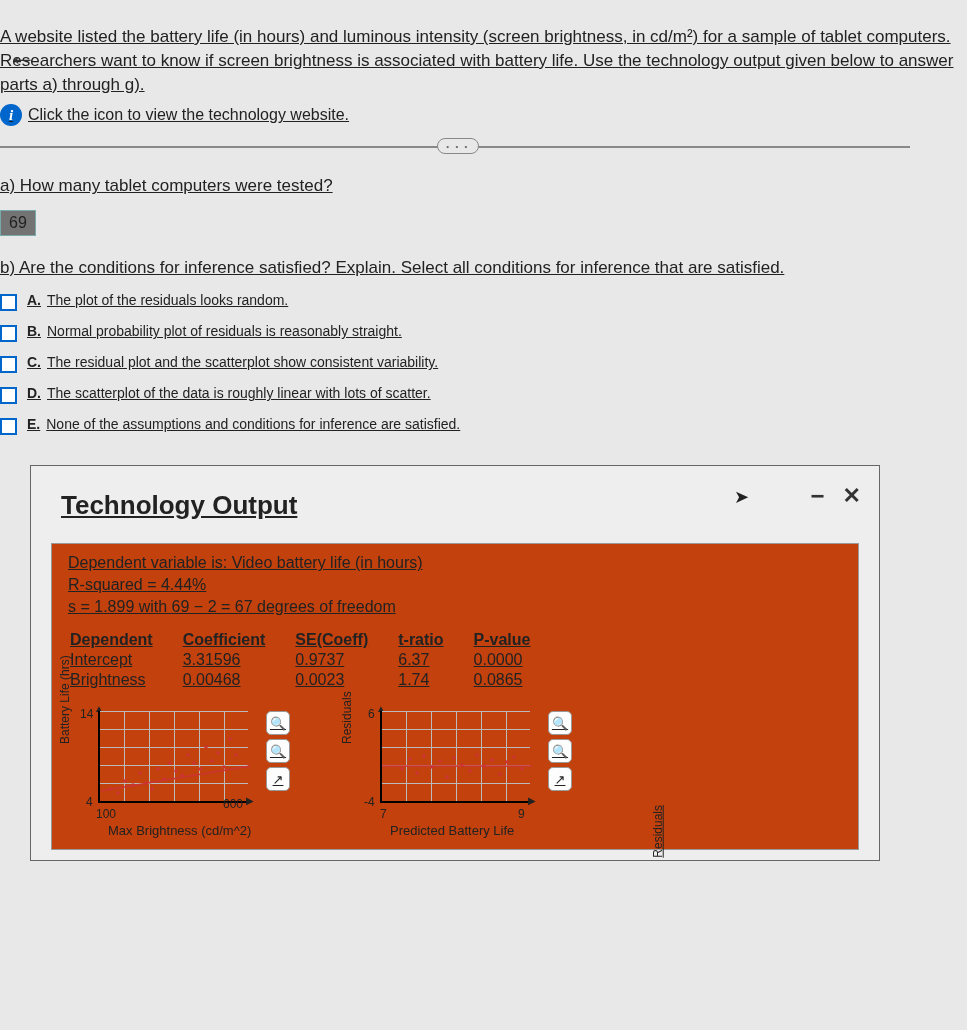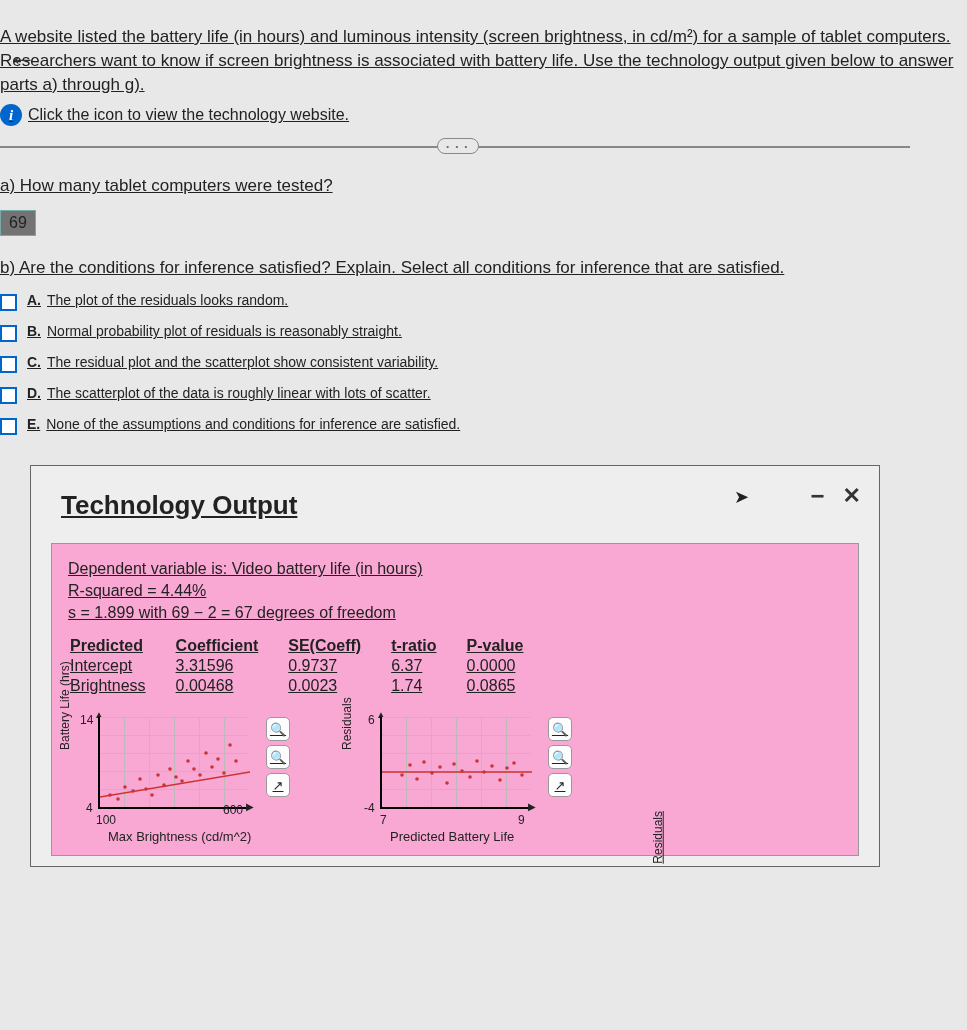"Dependent variable is: Video battery" .tech-inner { background: #f9a8d4 -> #c2410c; padding: 14px 16px 10px 16px -> 8px 16px 10px 16px }
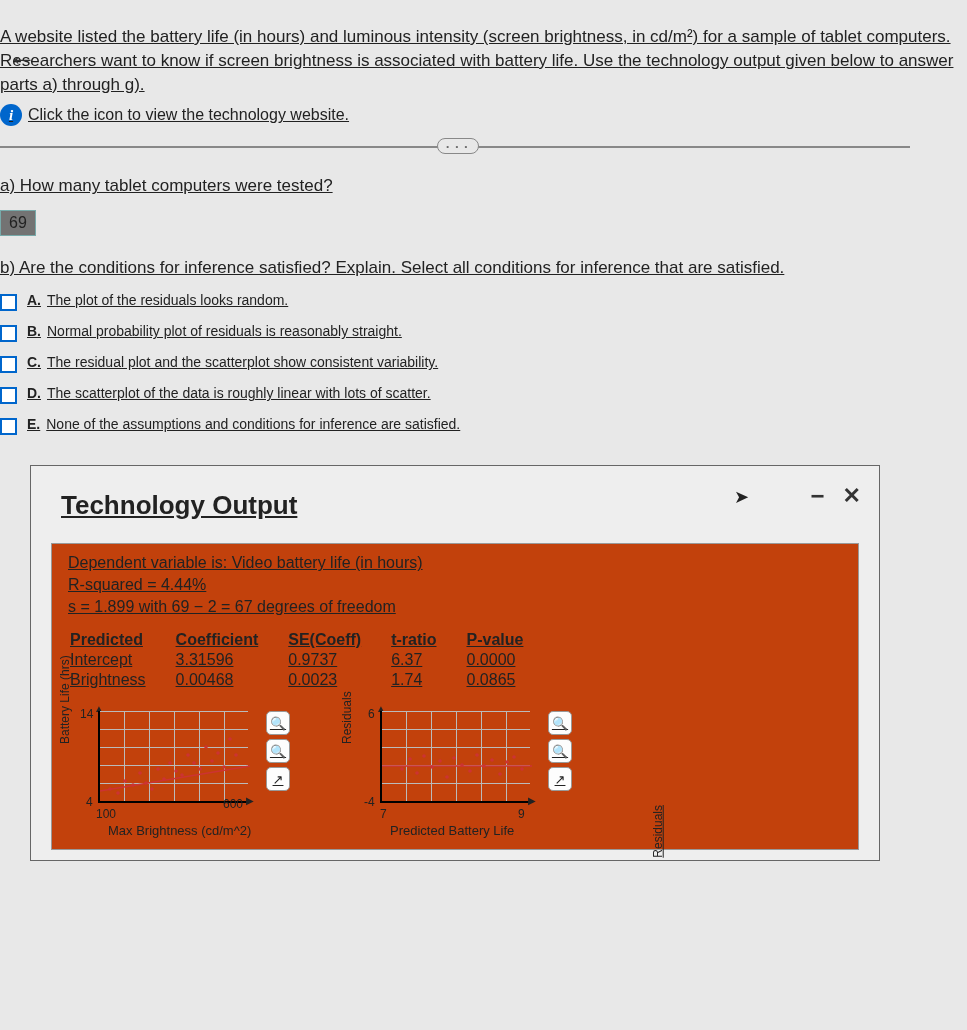"Predicted" td { text: Predicted -> Dependent }
